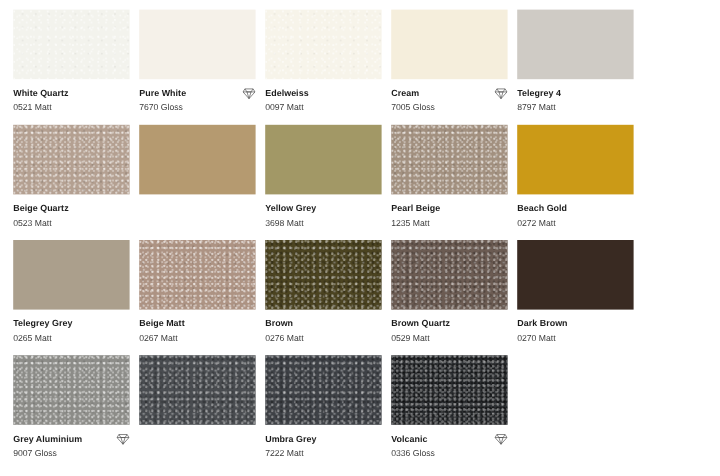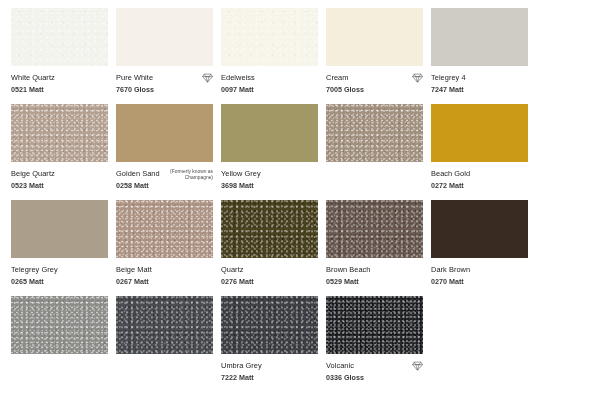"White Quartz" .color-name { font-weight: normal -> bold }
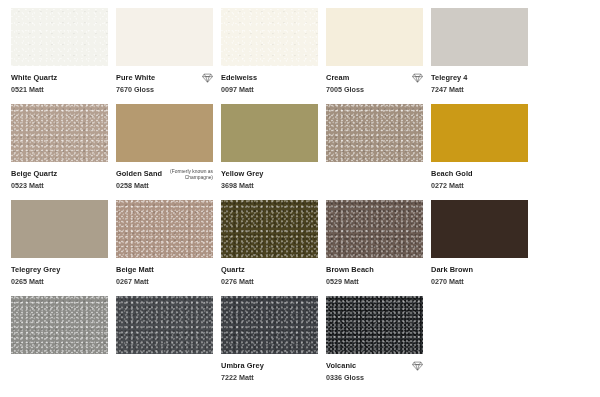"0521 Matt" .color-code { font-weight: bold -> normal }
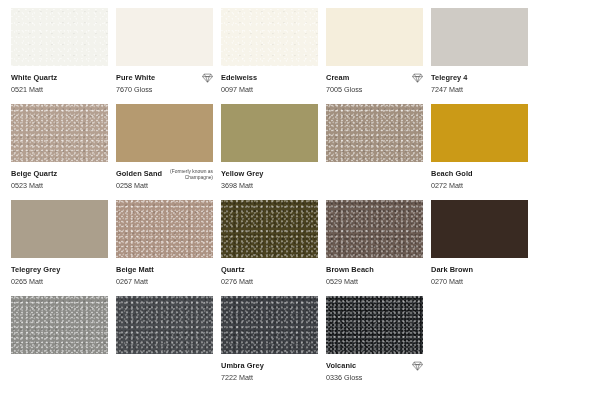"7247 Matt" div.color-code { text: 7247 -> 8797 }
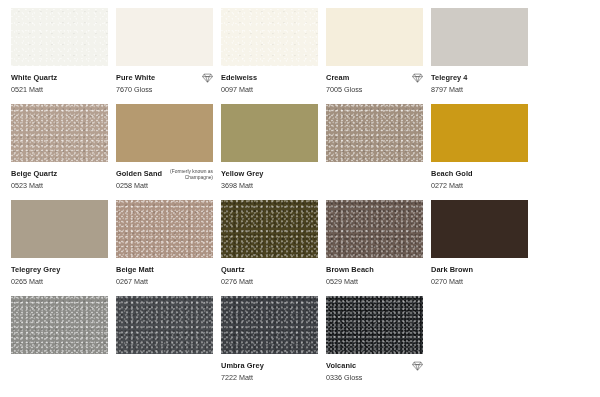"Golden Sand" div.label-block { html: <div> <div> <div>Golden Sand</div> <span> <svg> <g> <path></path> <path></path> <path></path> <path></path> <path></path> </g> </svg> </span> </div> <div>0258 Matt</div> <div>(Formerly known as Champagne)</div> </div> -> none }
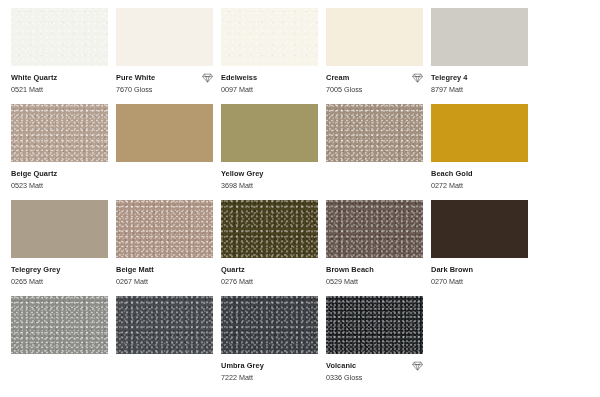"Pearl Beige" div.label-block { html: none -> <div> <div> <div>Pearl Beige</div> <span> <svg> <g> <path></path> <path></path> <path></path> <path></path> <path></path> </g> </svg> </span> </div> <div>1235 Matt</div> </div> }
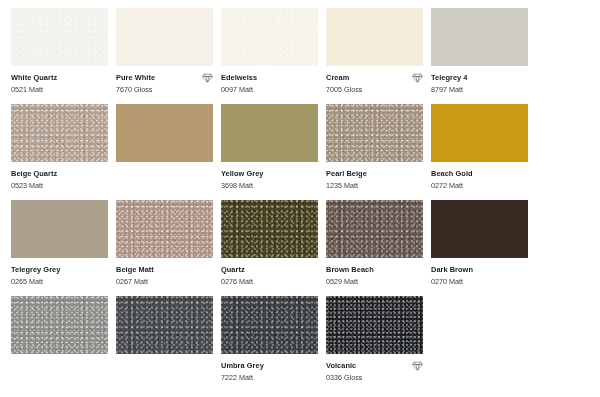"Quartz" div.color-name { text: Quartz -> Brown }
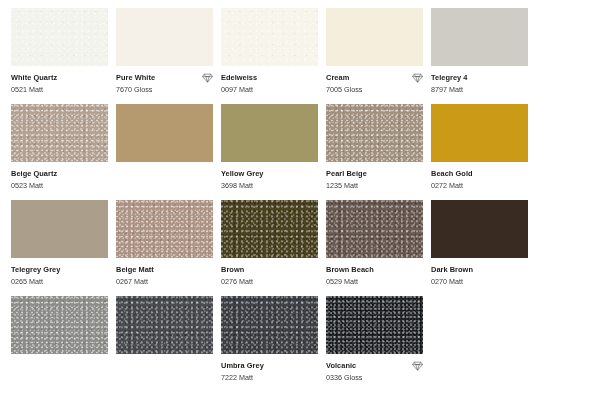"Brown Beach" div.color-name { text: Beach -> Quartz }
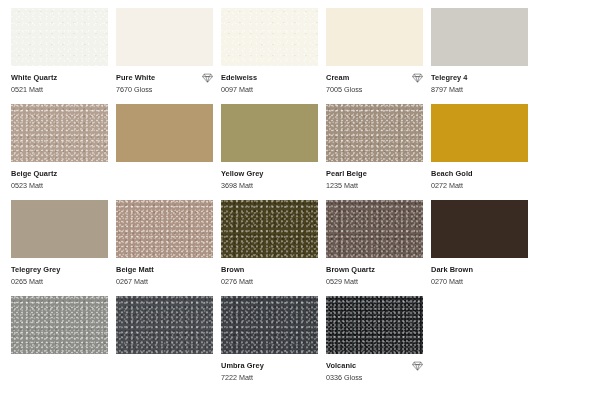"Grey Aluminium" div.label-block { html: none -> <div> <div> <div>Grey Aluminium</div> <span> <svg> <g> <path></path> <path></path> <path></path> <path></path> <path></path> </g> </svg> </span> </div> <div>9007 Gloss</div> </div> }
